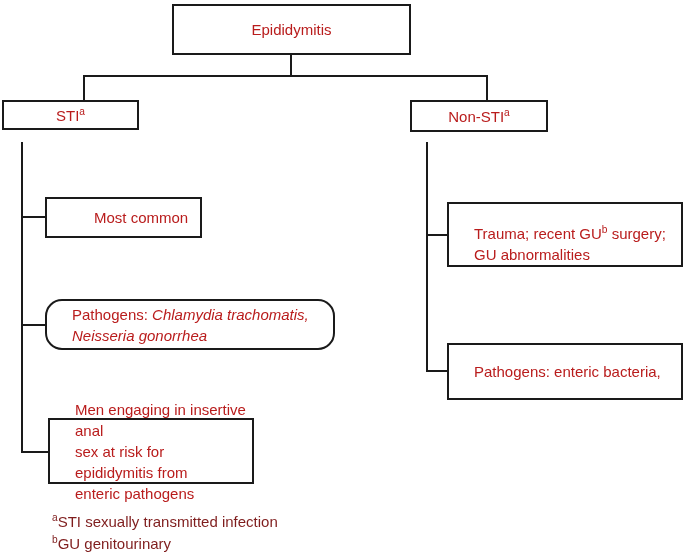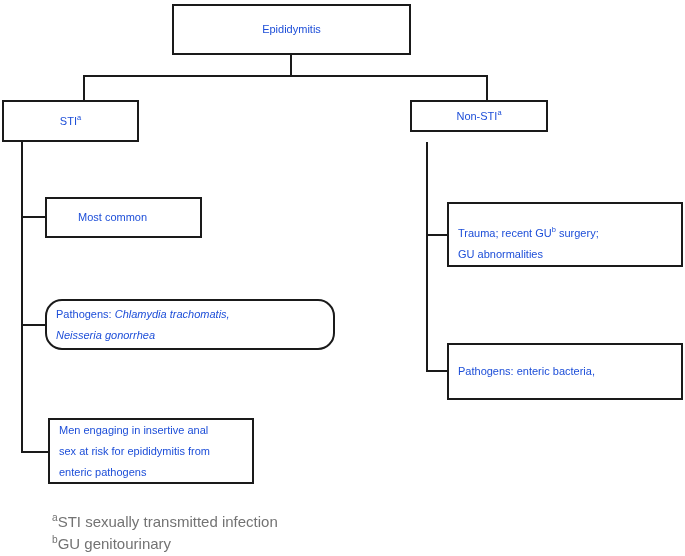"Epididymitis" .node { color: #1d4ed8 -> #b91c1c; font-size: 11px -> 15px }
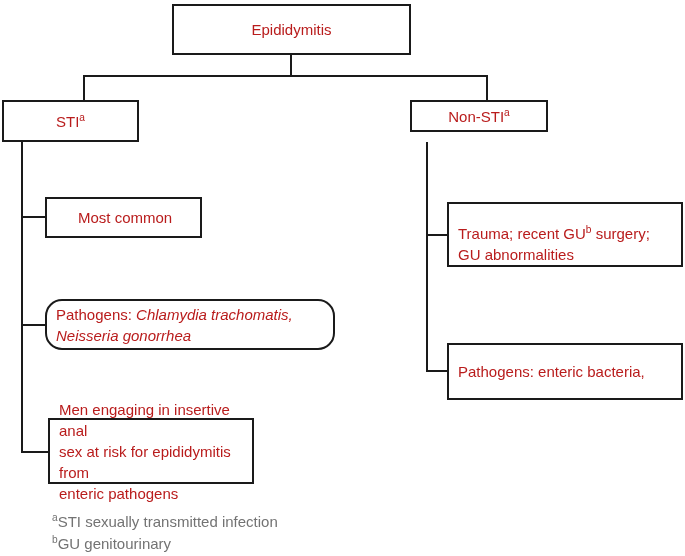"STIa" div.node { height: 42px -> 30px }
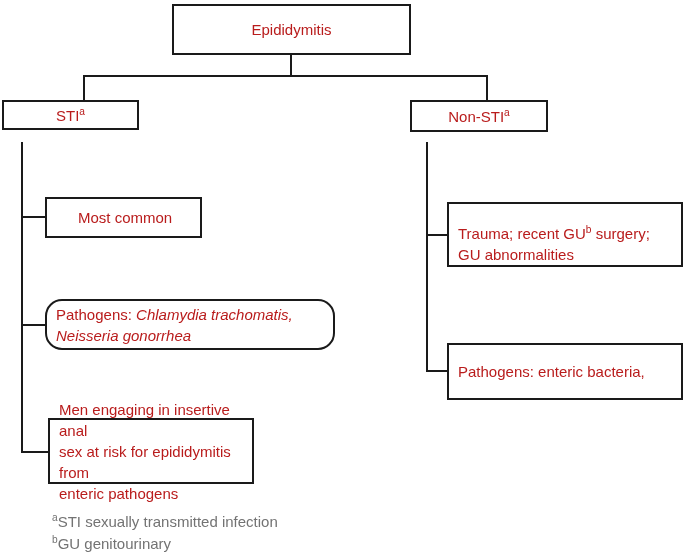"Most common" .node.leftal { padding-left: 9px -> 25px }
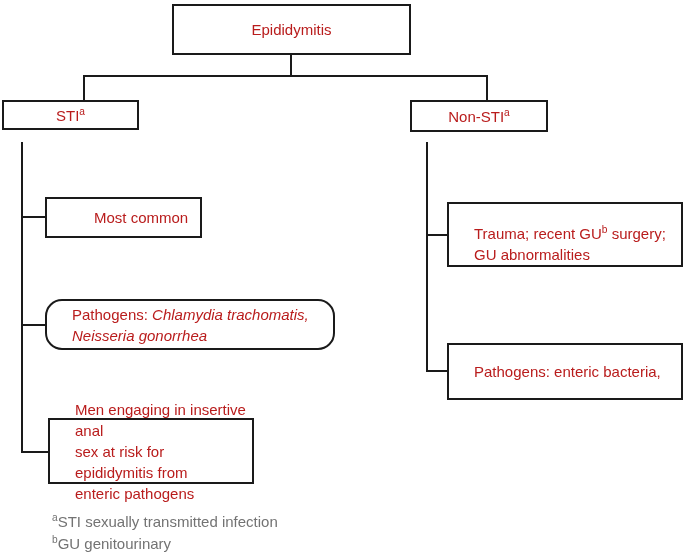"aSTI sexually transmitted infection" .footnote { color: #737373 -> #7f1d1d }
